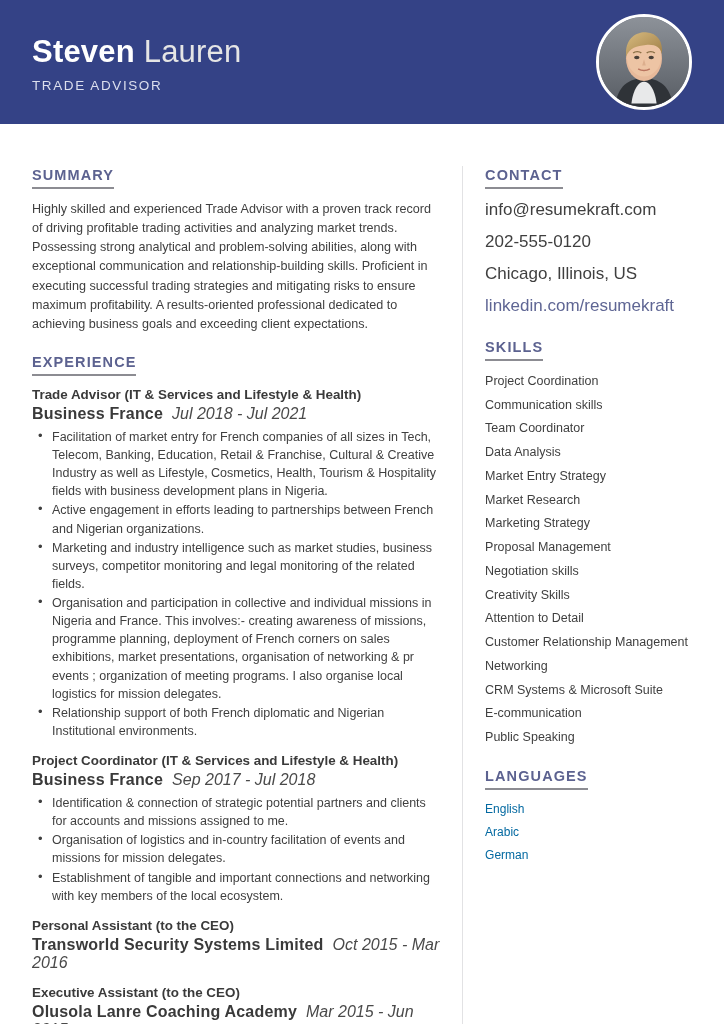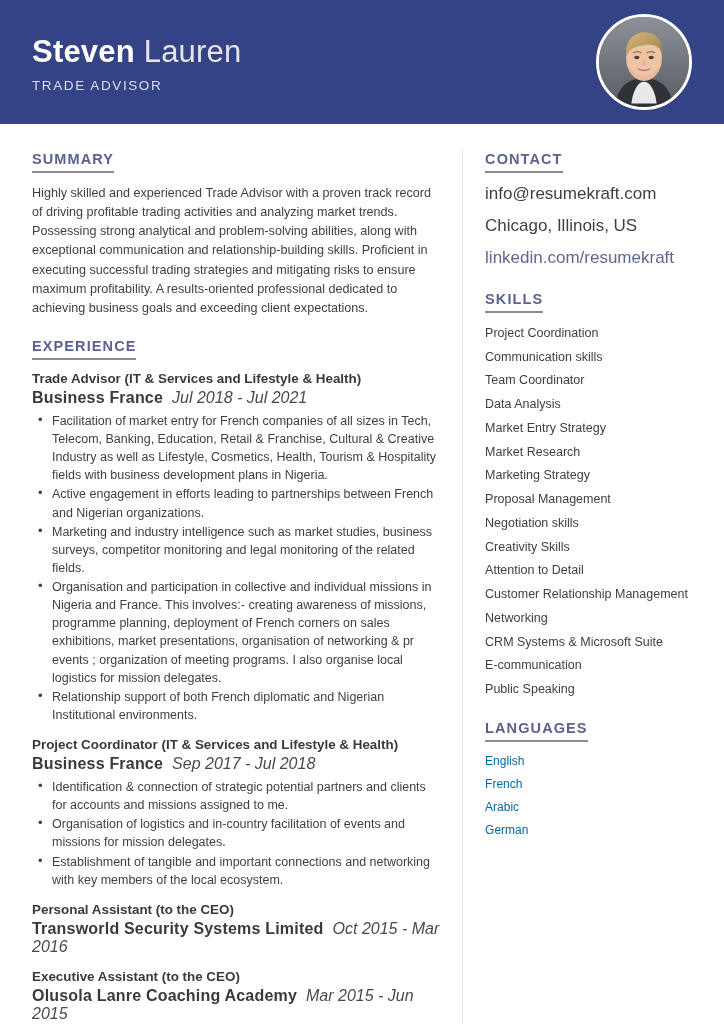"SUMMARY" .body-wrap { padding: 26px 28px 0 32px -> 42px 28px 0 32px }
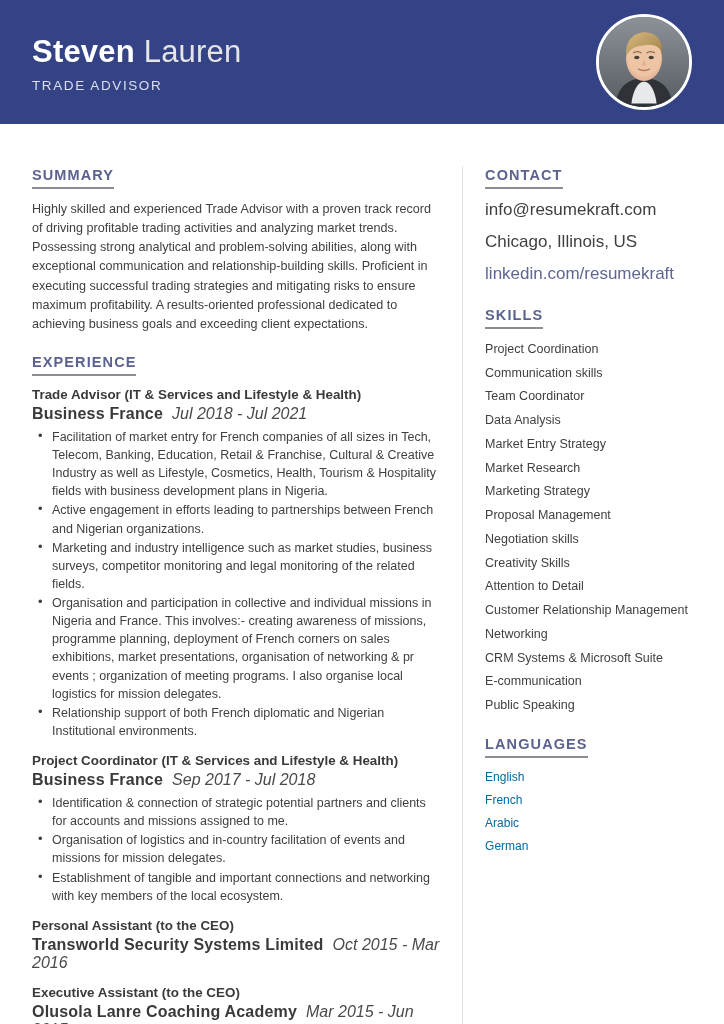"202-555-0120" li { html: none -> <li>202-555-0120</li> }
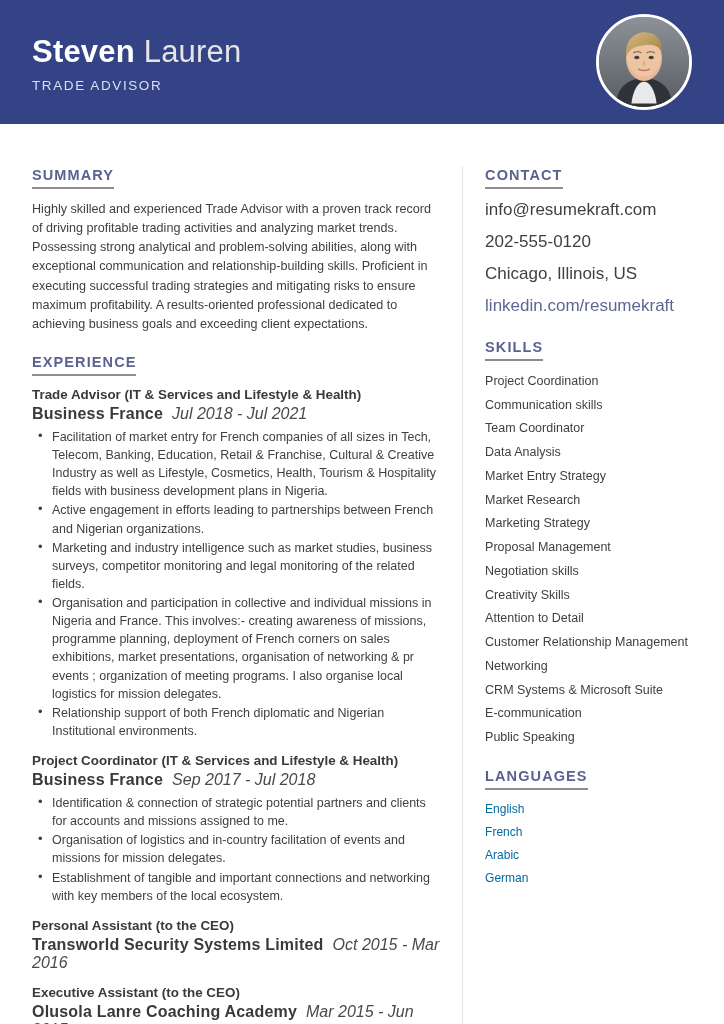"French" li { html: <li>French</li> -> none }
